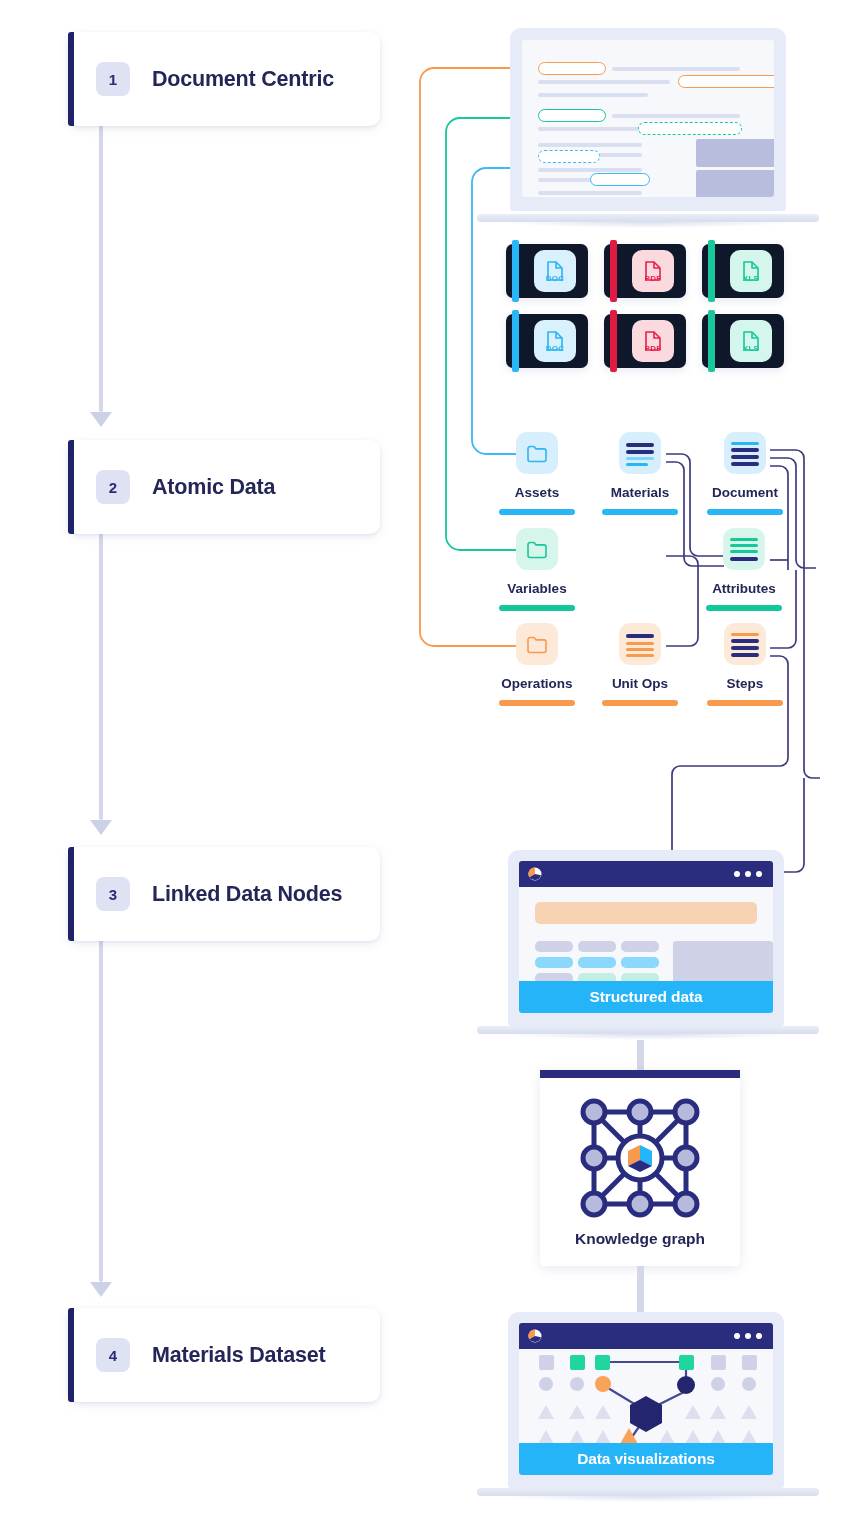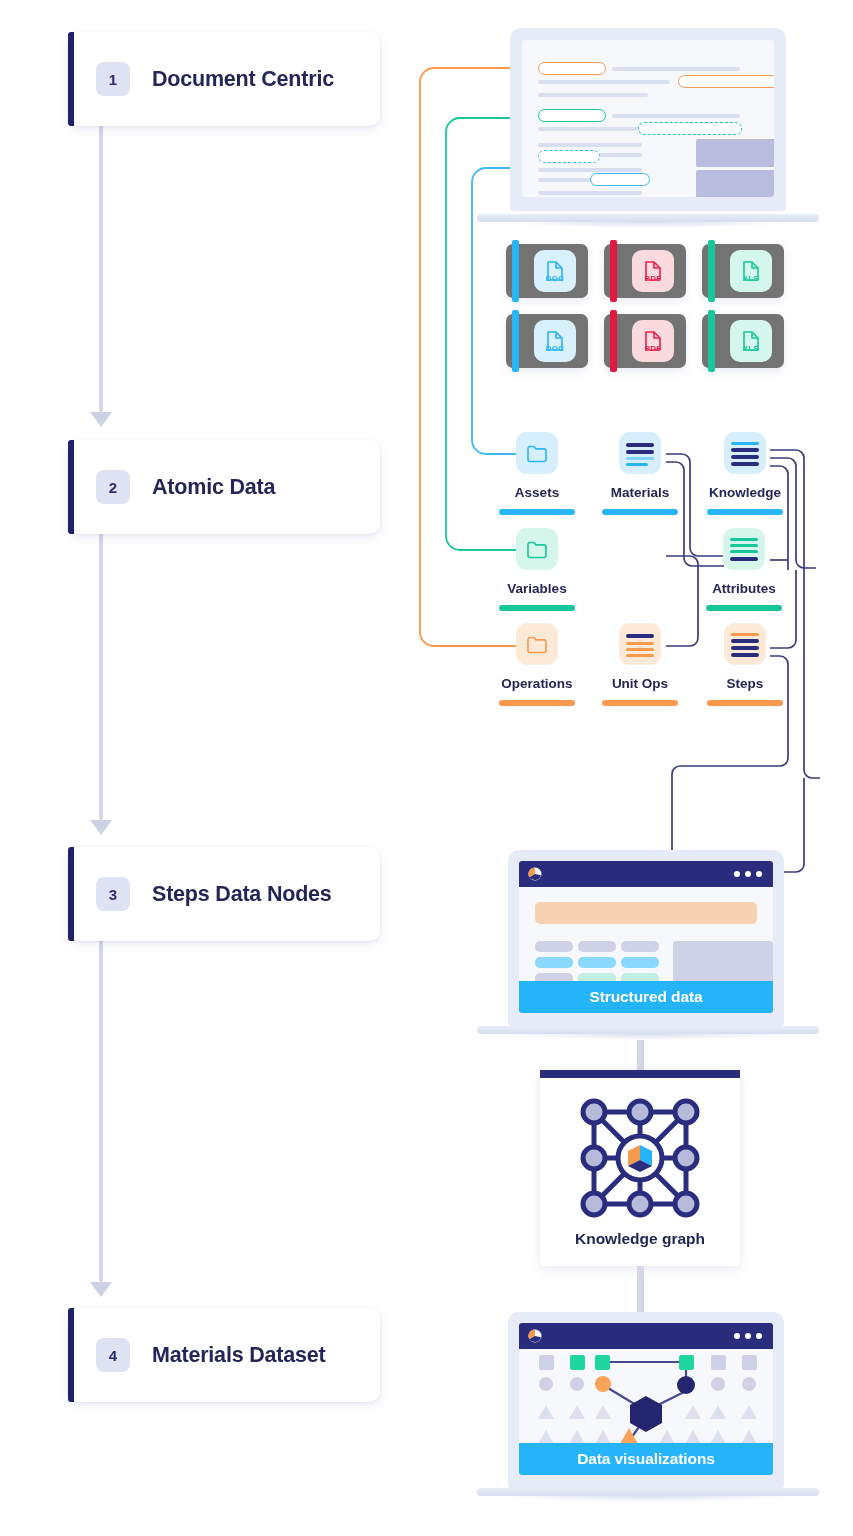"DOC" .fcard { background: #737373 -> #0f172a }
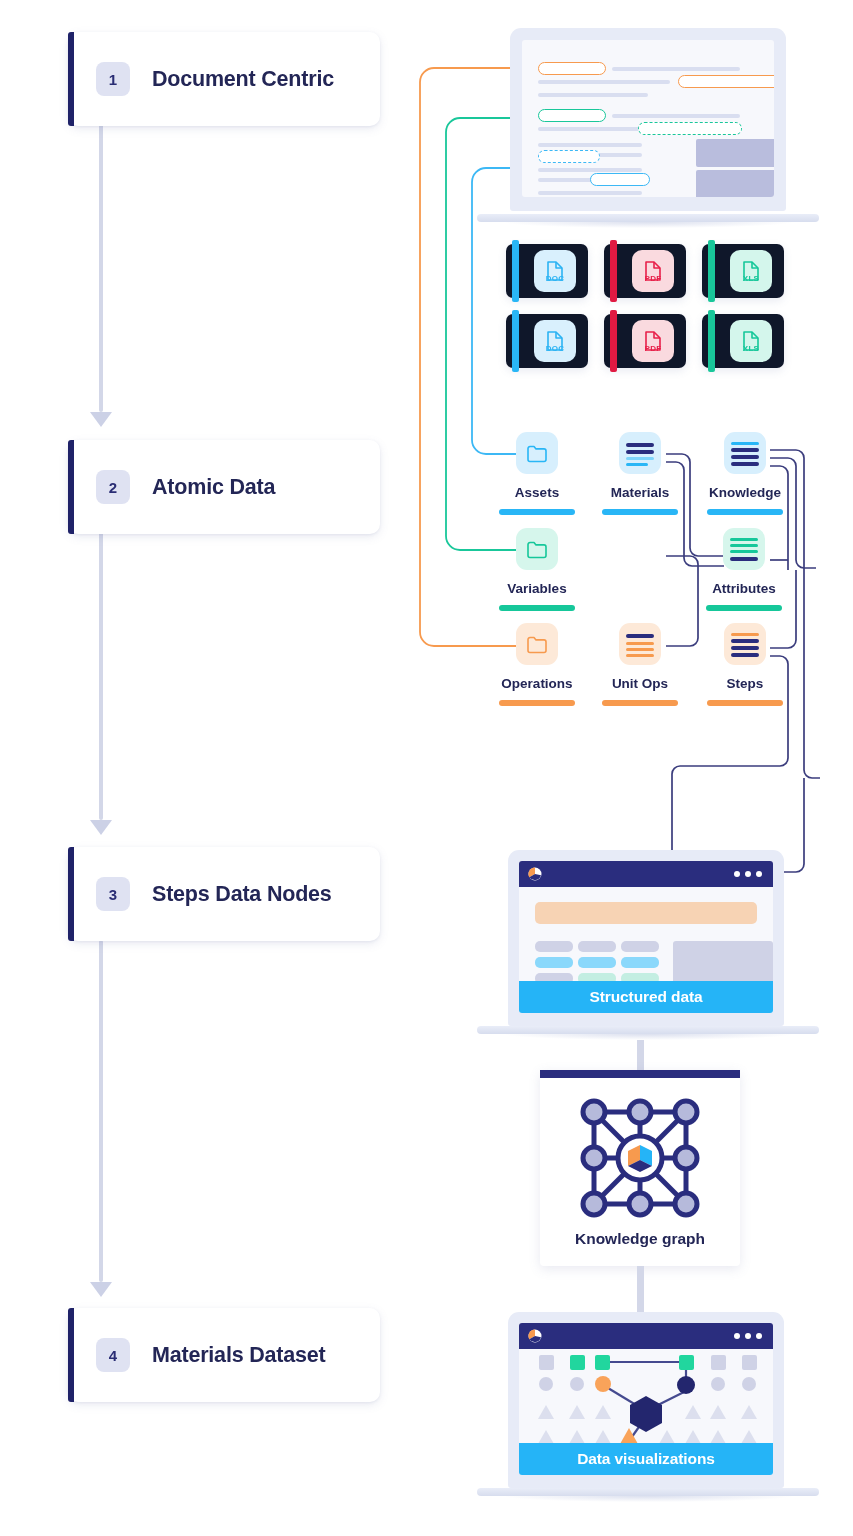"Knowledge" div.nlabel { text: Knowledge -> Document }
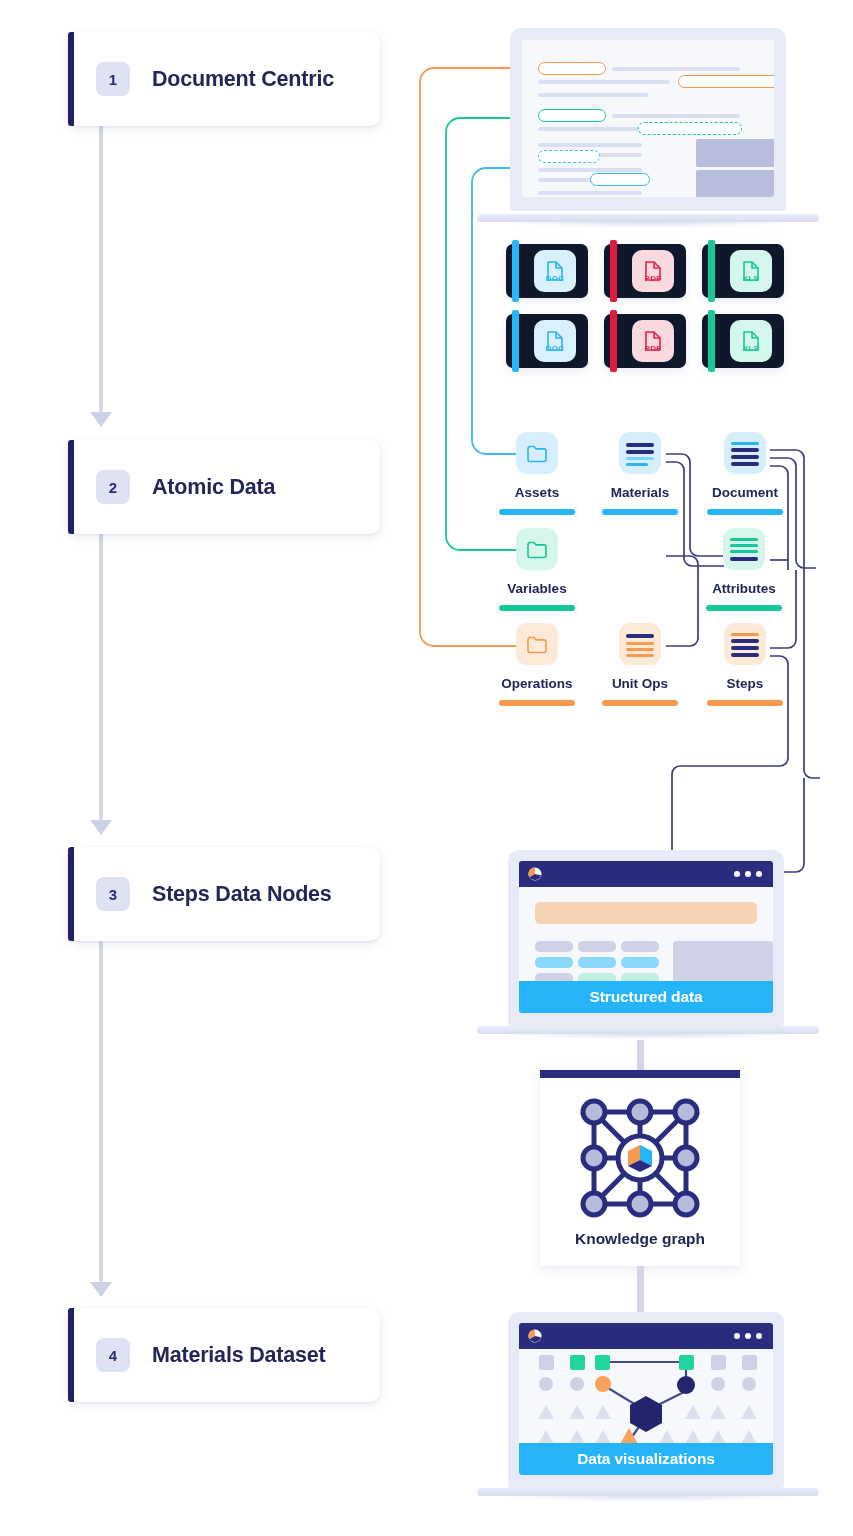"Steps Data Nodes" div.step-label { text: Steps -> Linked }
